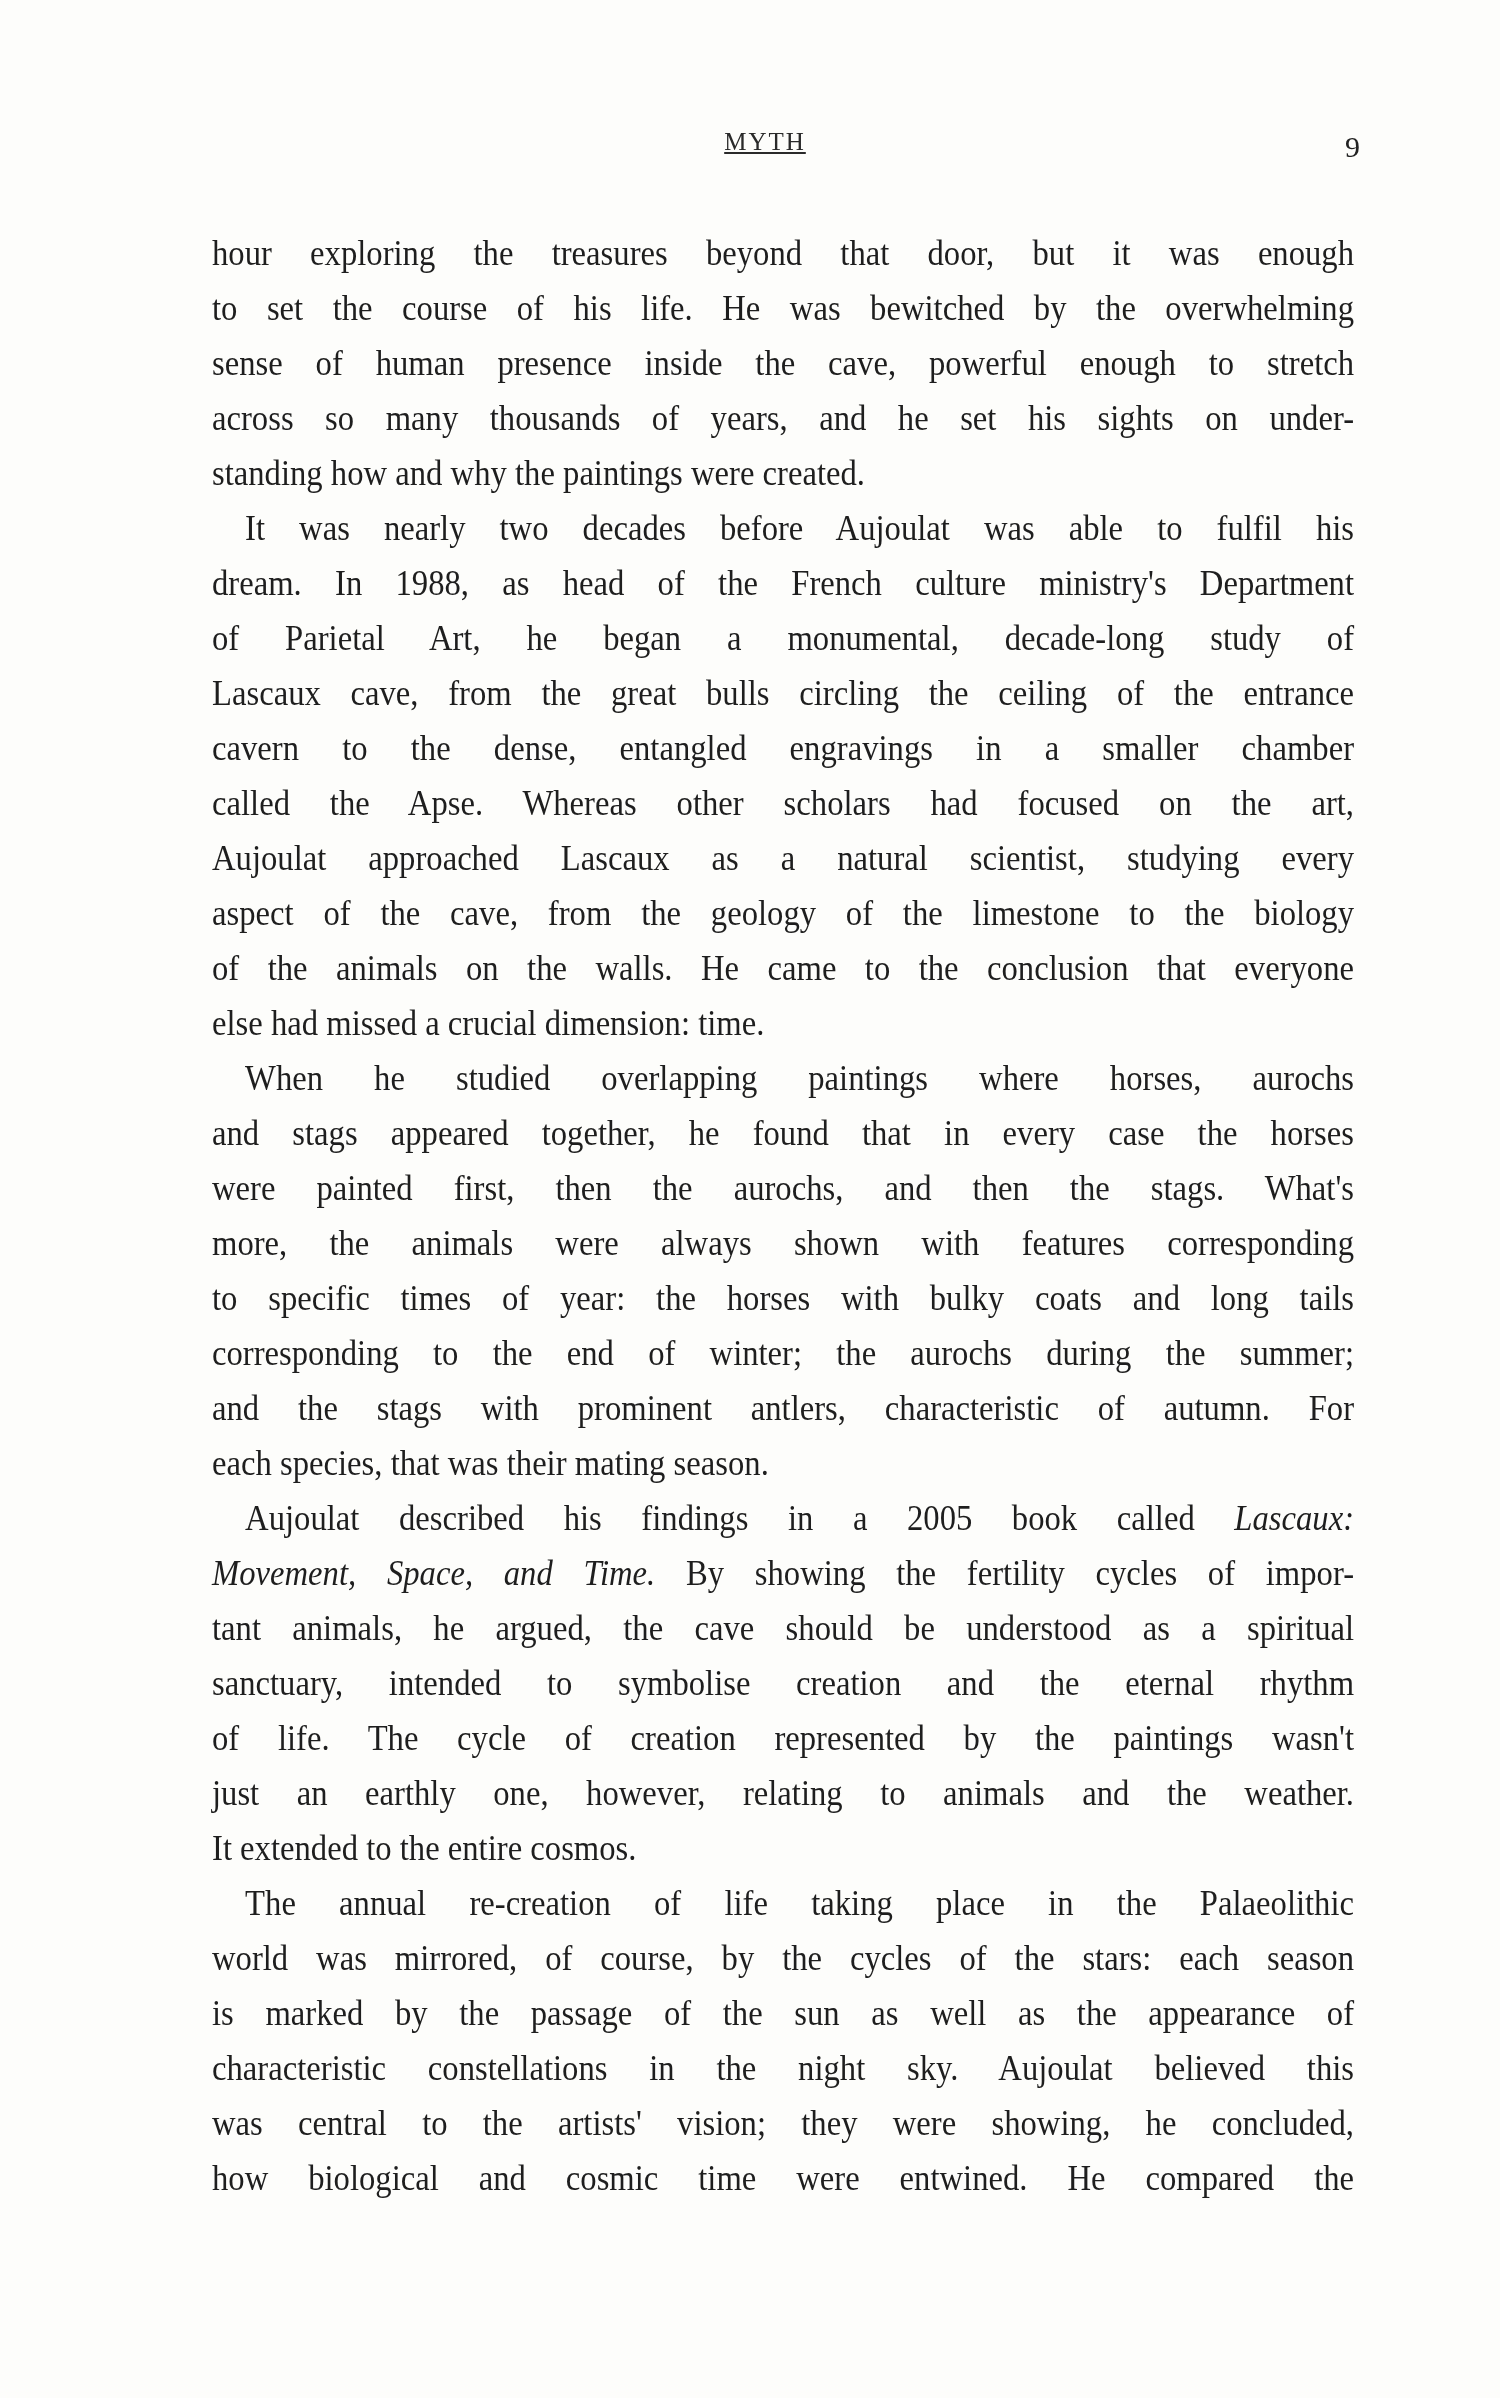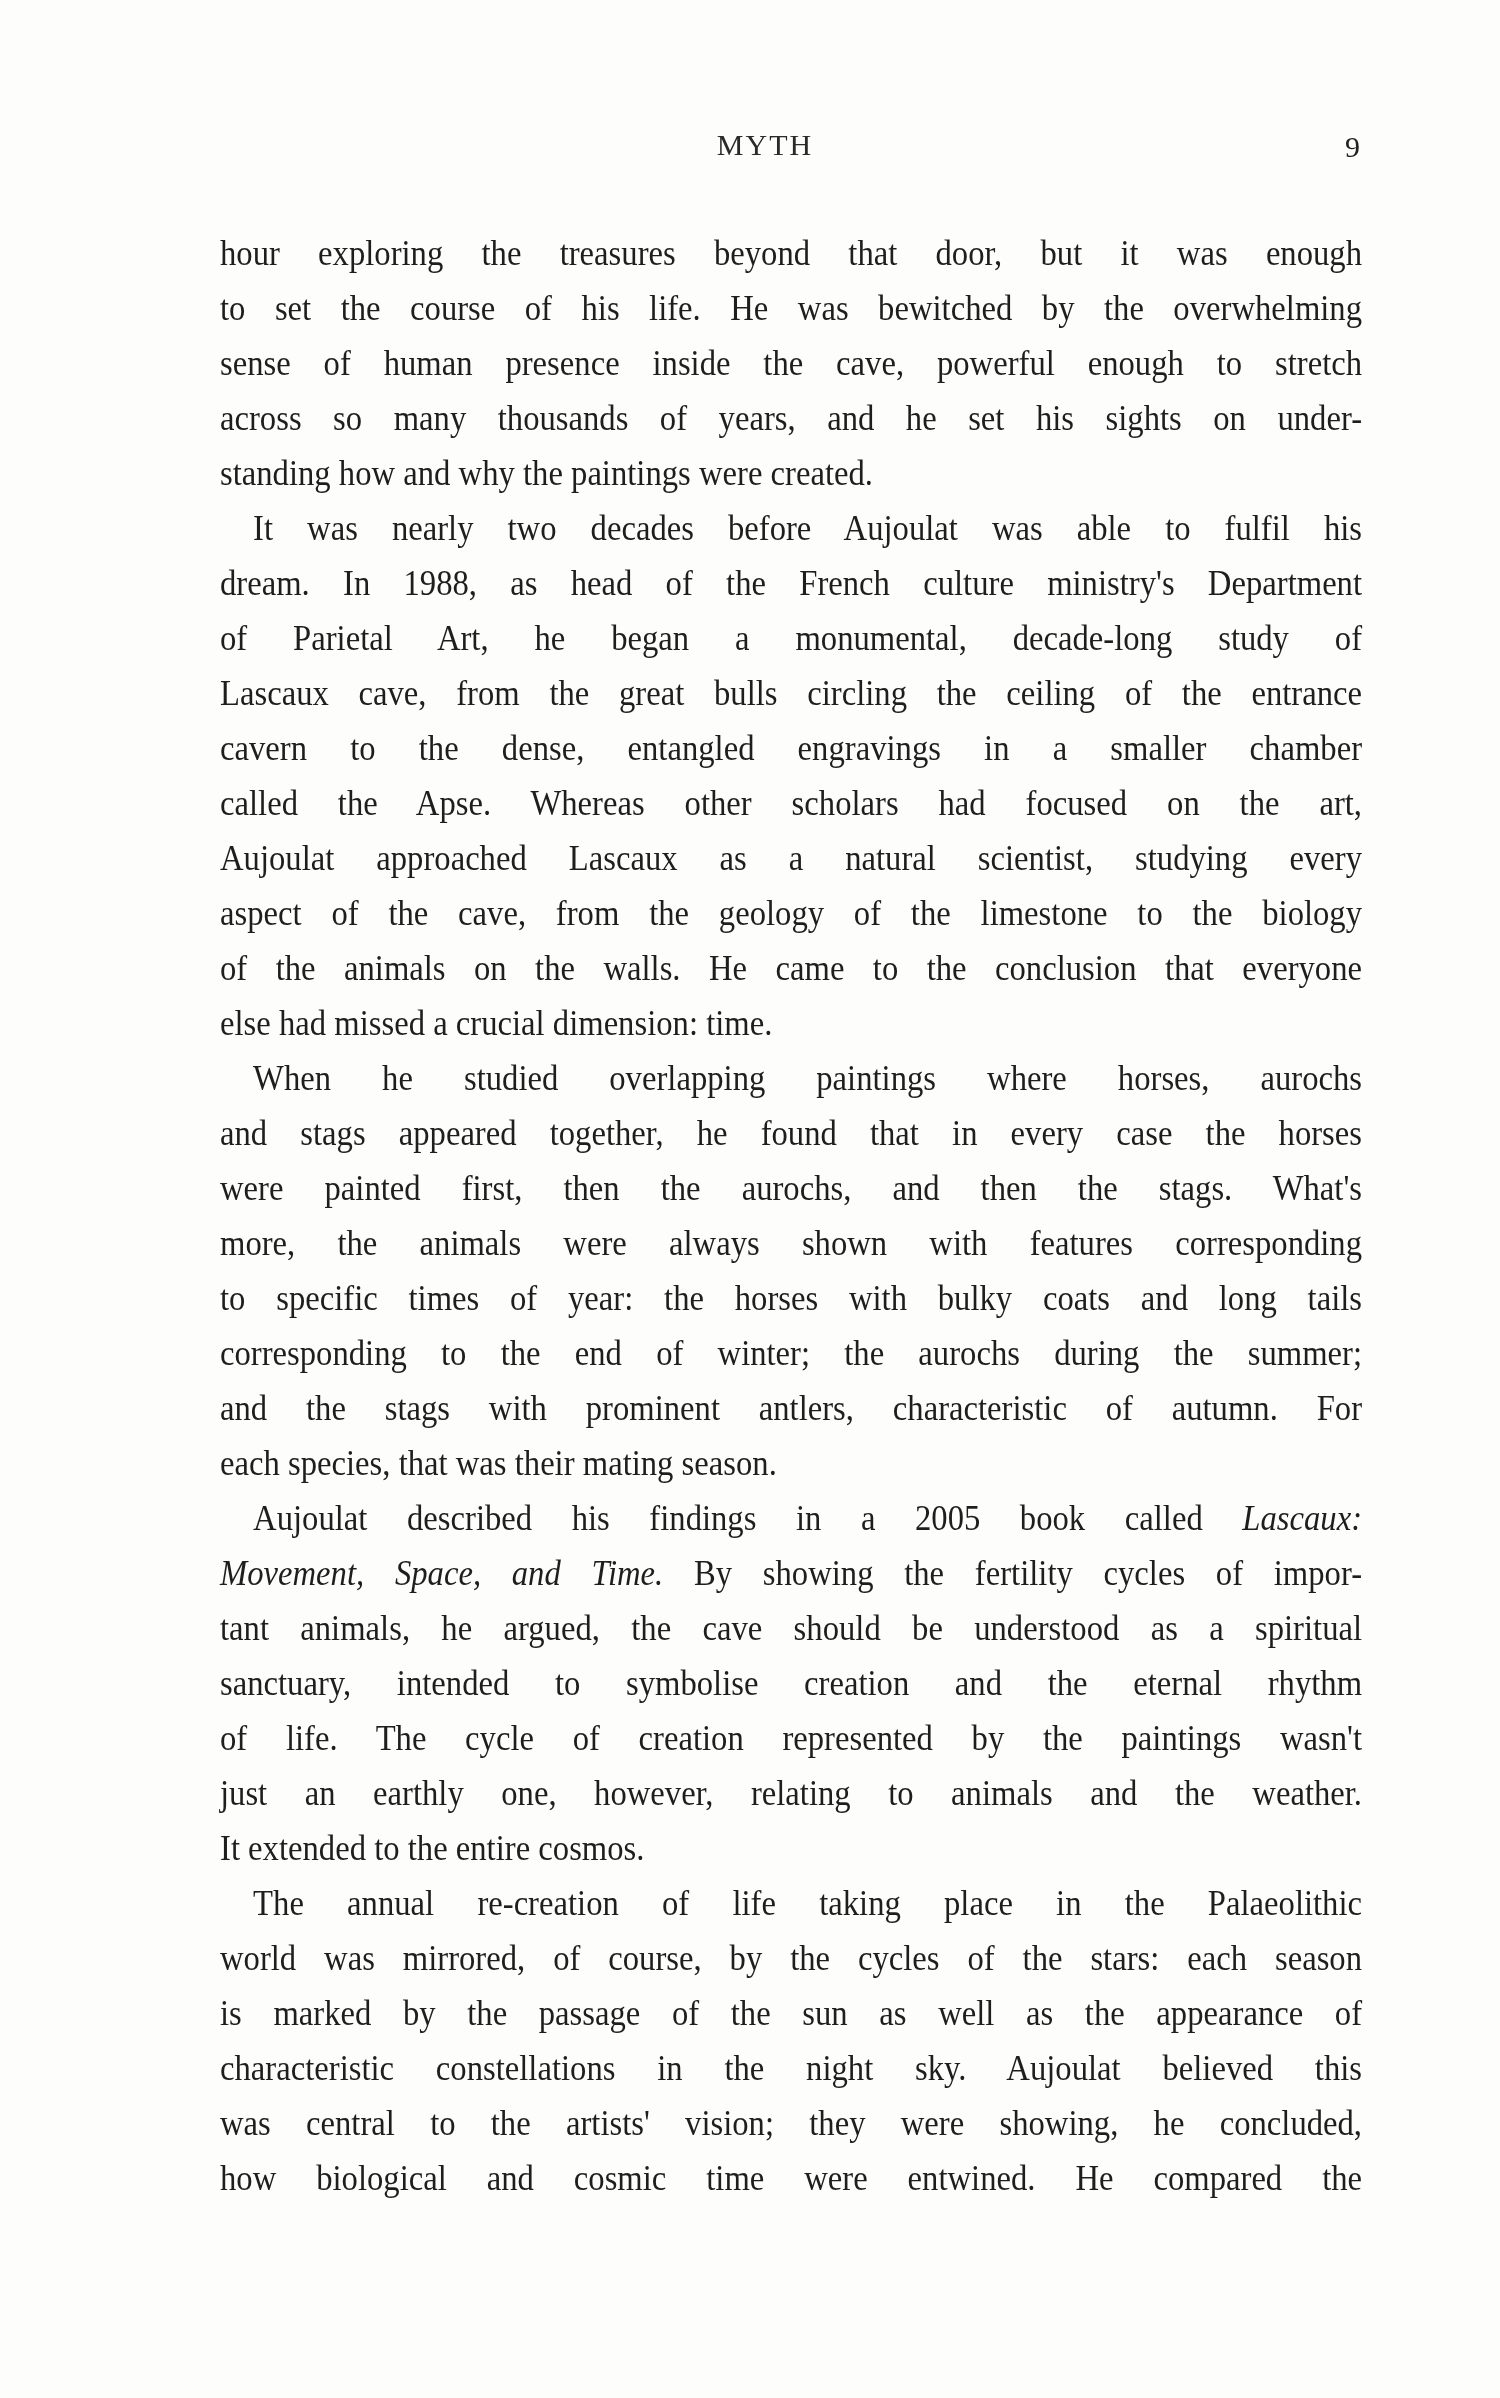"MYTH" .running-title { font-size: 30px -> 25px; text-decoration: none -> underline }
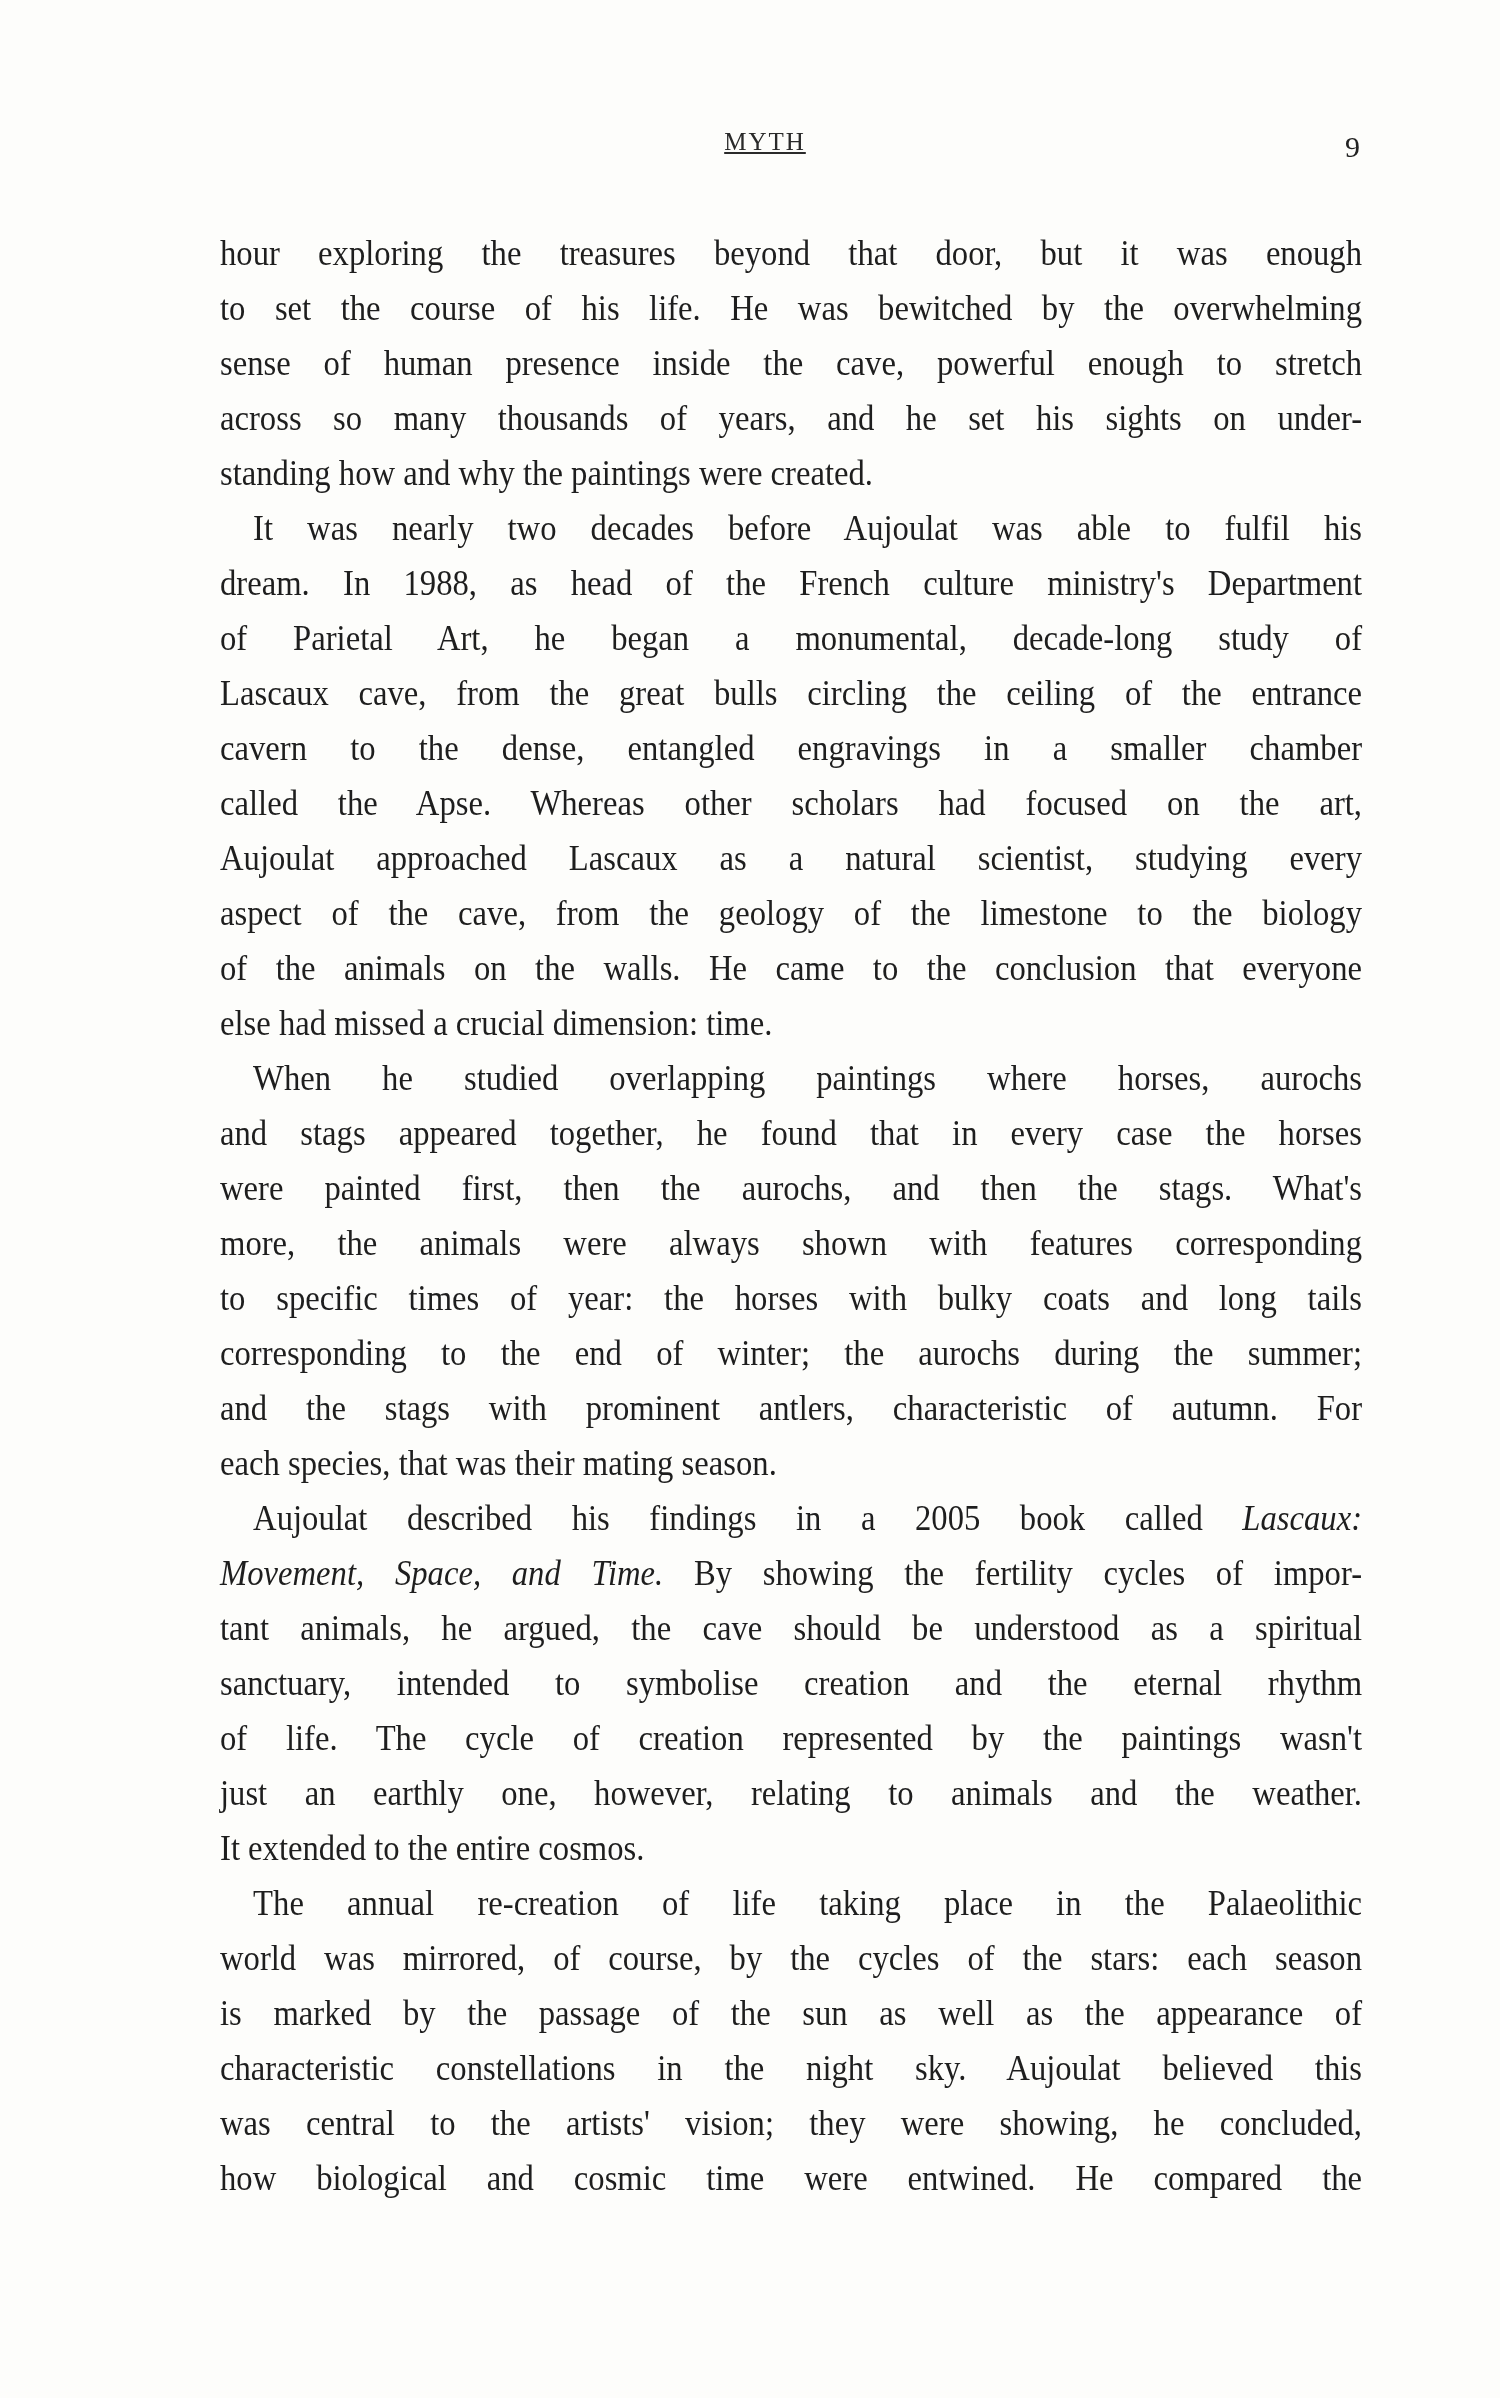"hour exploring the treasures beyond" .body-text { margin-left: 8px -> none }
